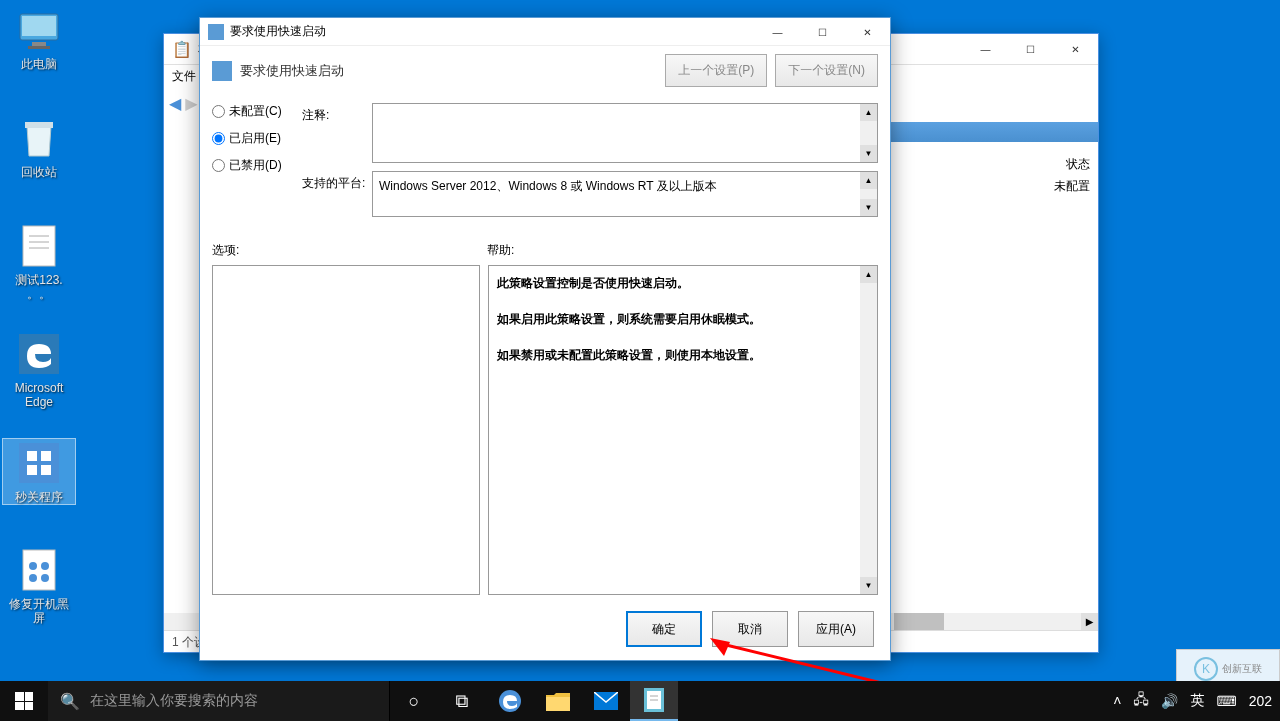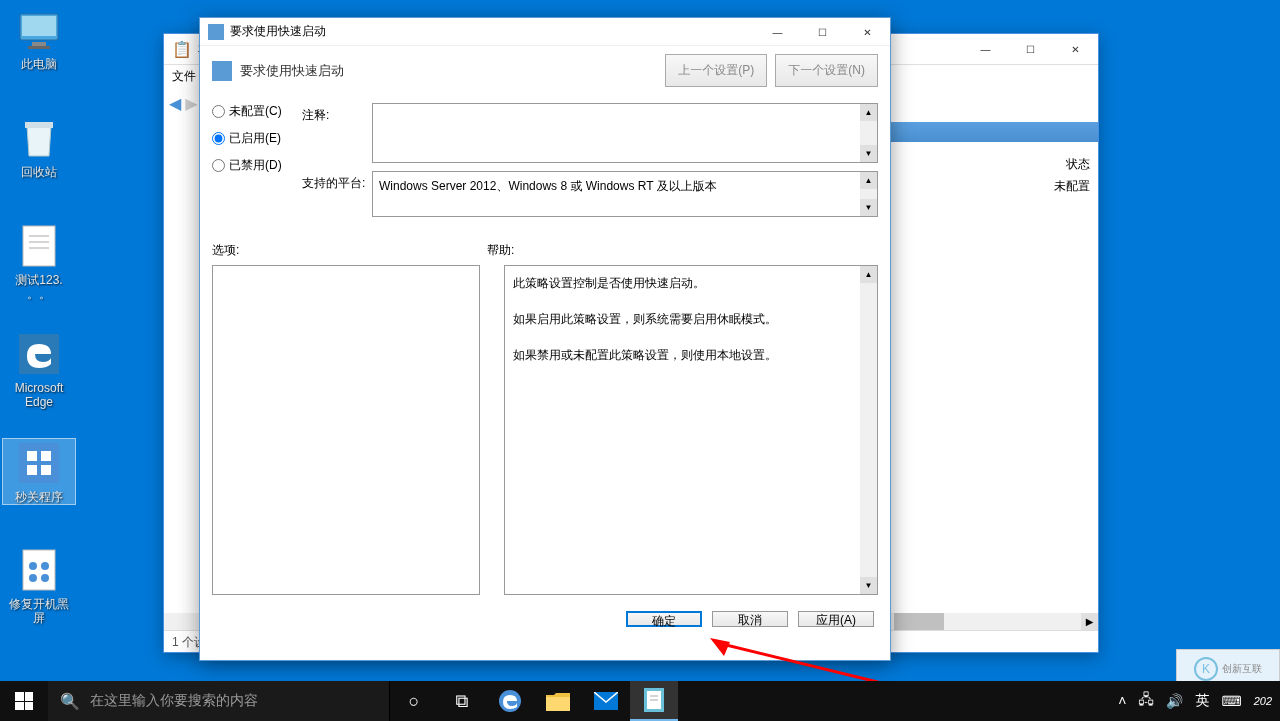"此策略设置控制是否使用快速启动。" .panes { font-weight: none -> bold; gap: 24px -> 8px }
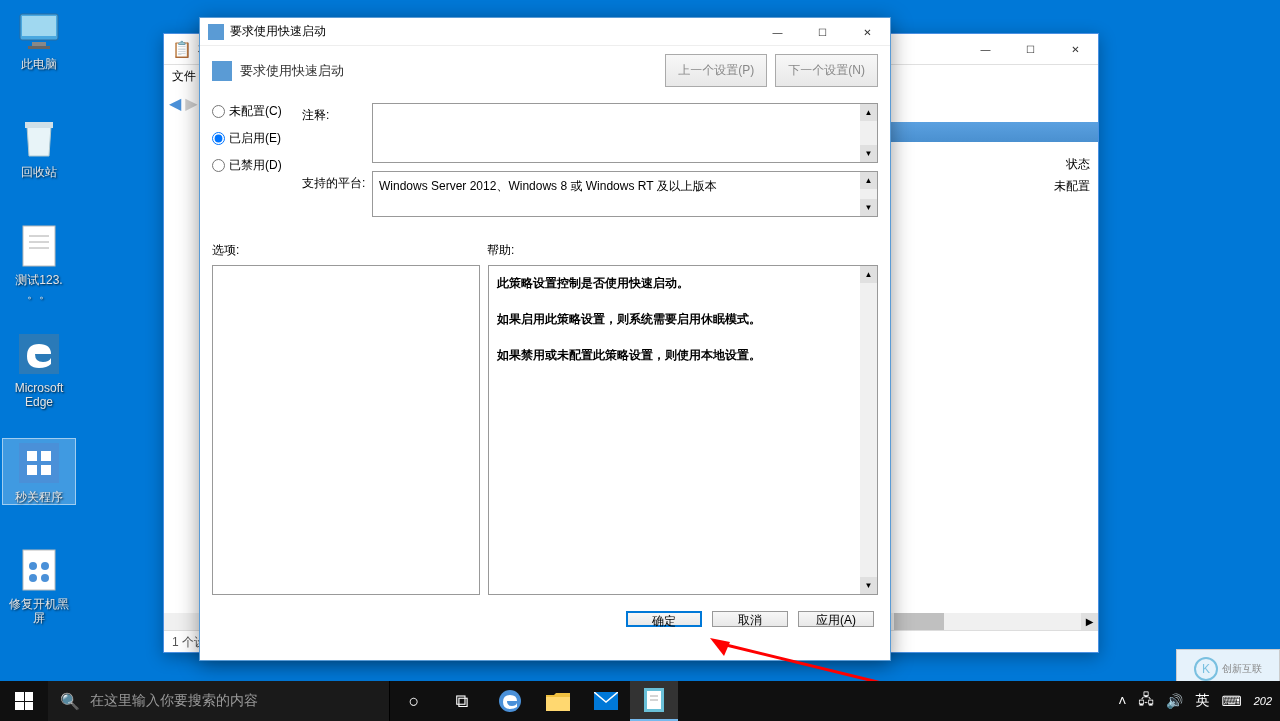"确定" .dlg-btn { height: 16px -> 36px }
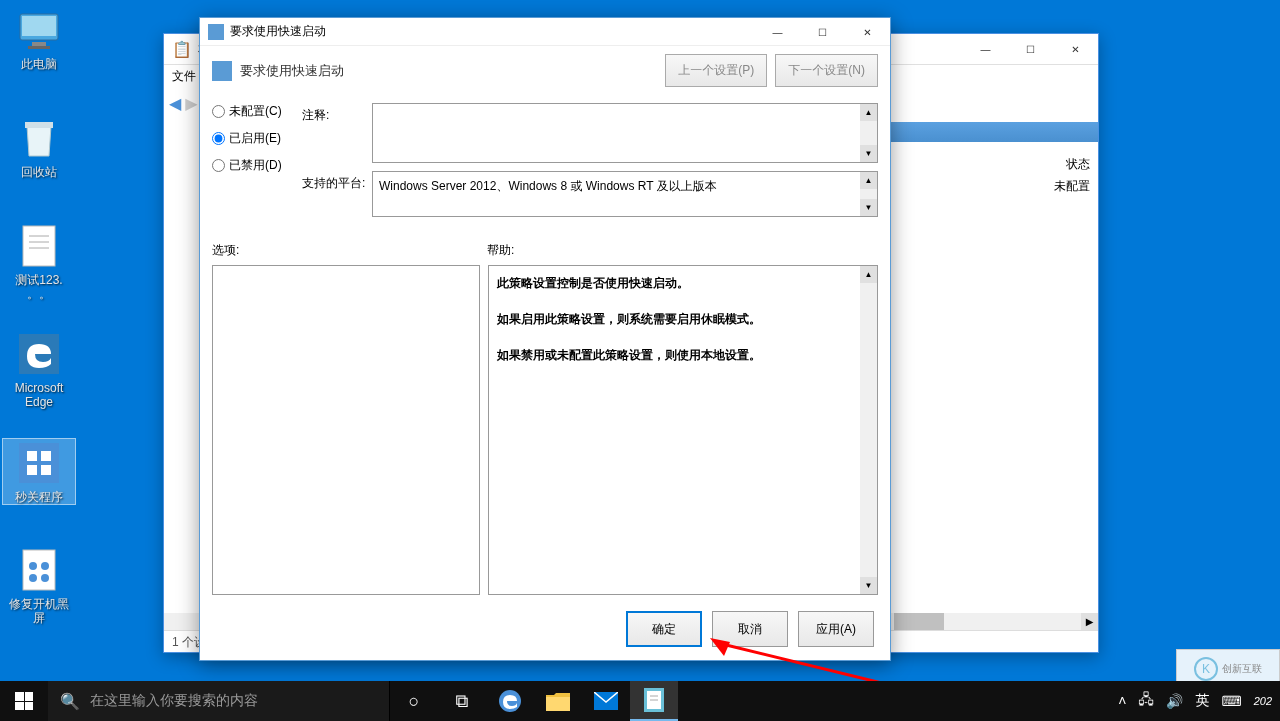"202" .clock { font-size: 11px -> 14px; font-style: italic -> none }
